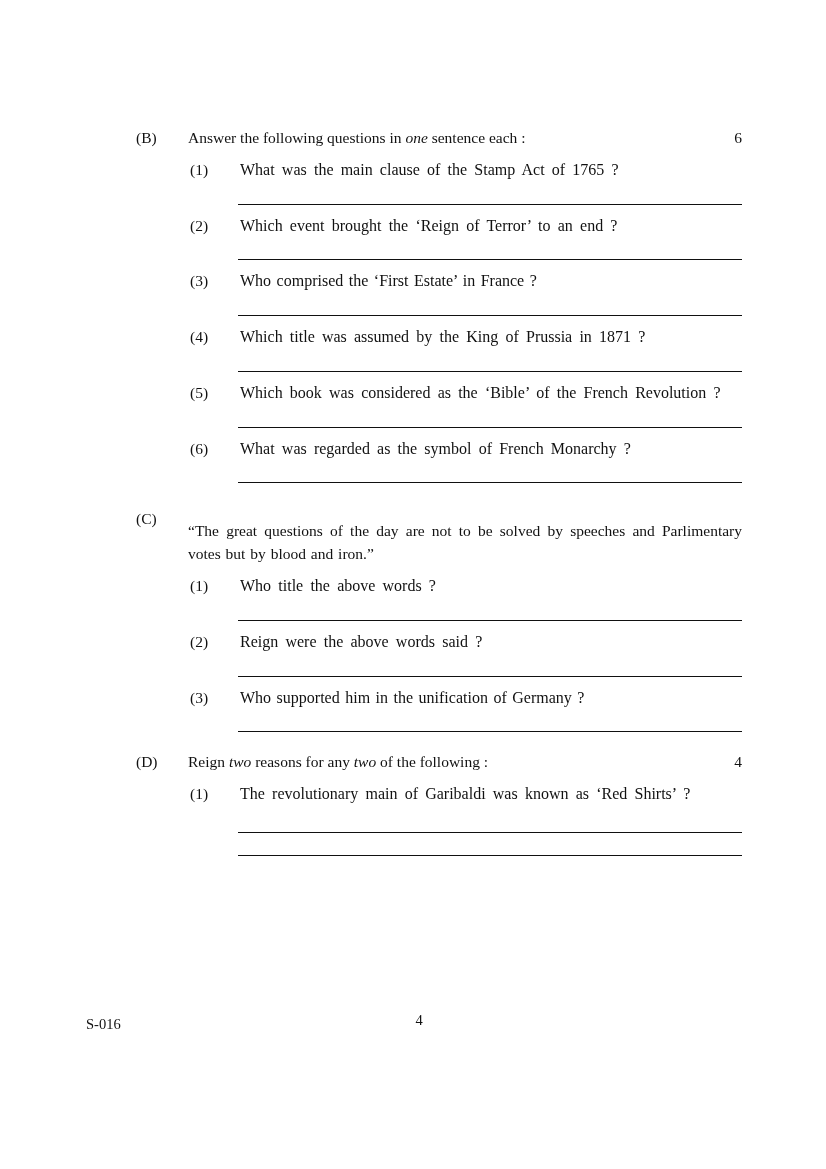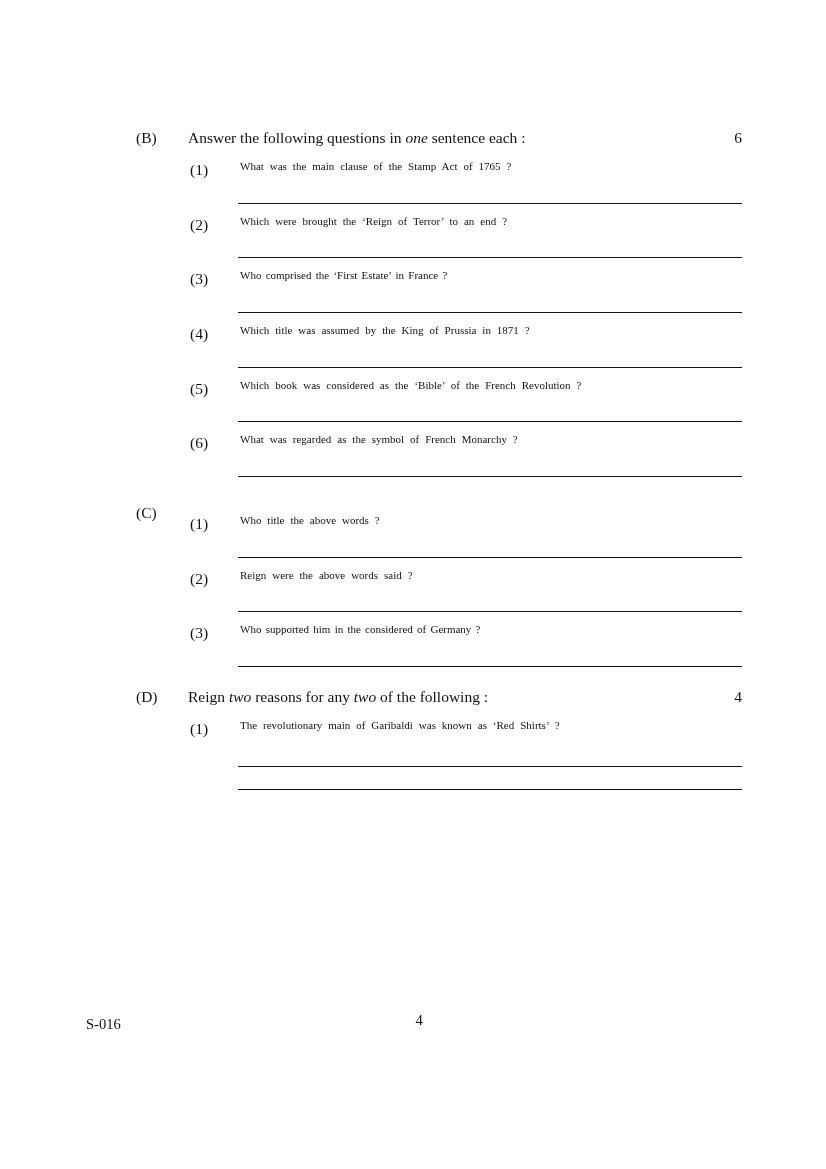"What was the main clause" .q-text { font-size: 11px -> 16px }
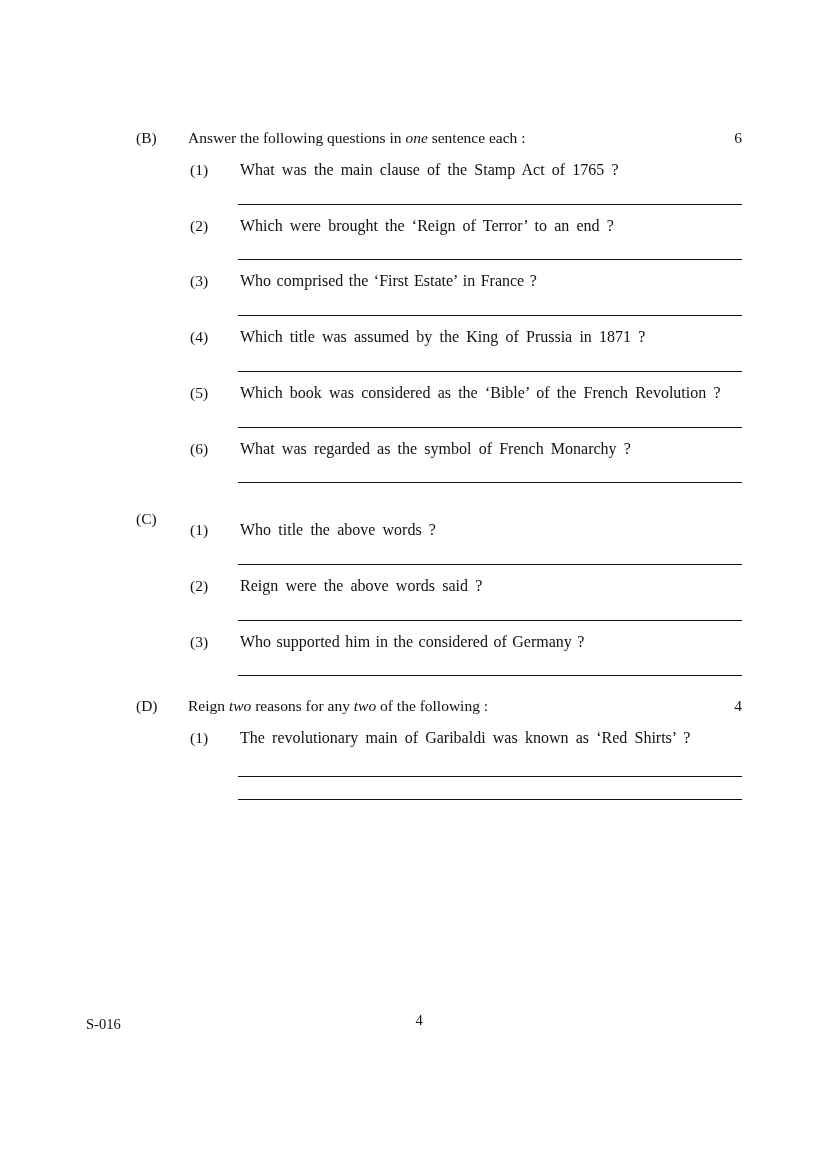"Which were brought the ‘Reign" div.q-text { text: were -> event }
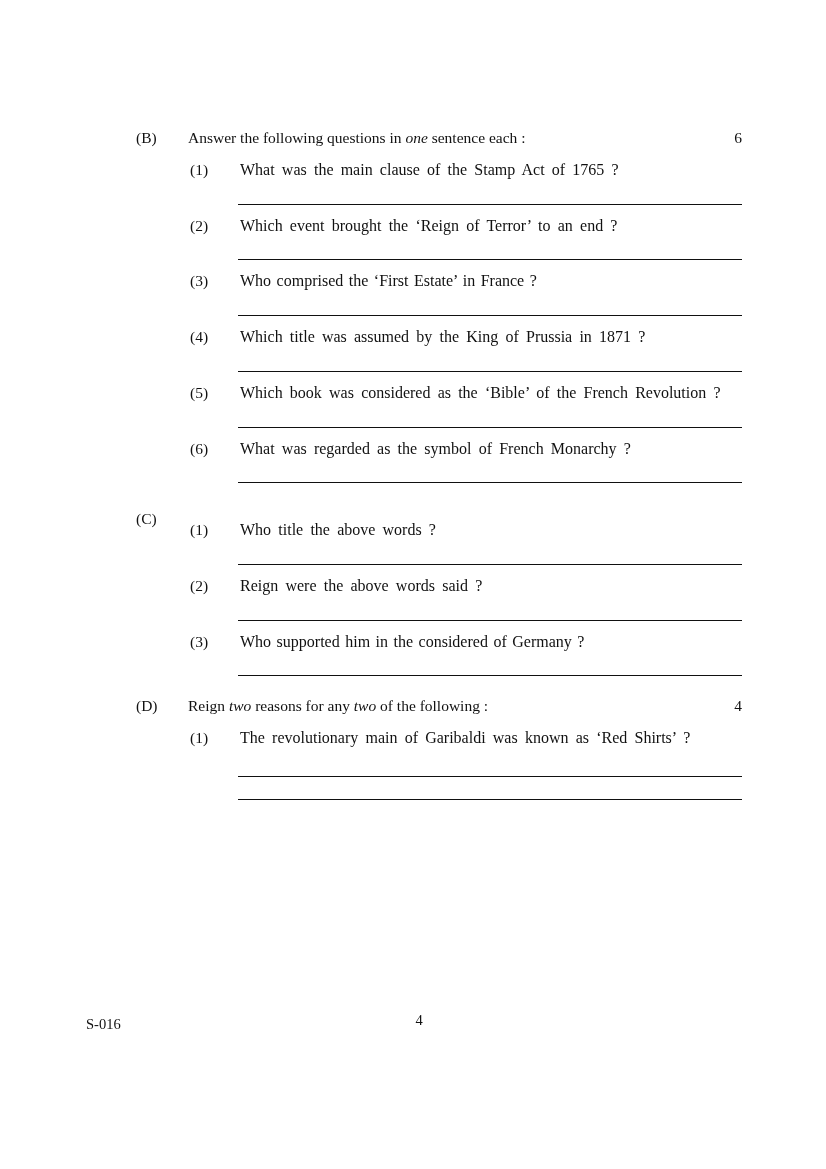"“The great questions of the" div.extract { html: none -> <div>“The great questions of the day are not to be solved by speeches and Parlimentary votes but by blood and iron.”</div> }
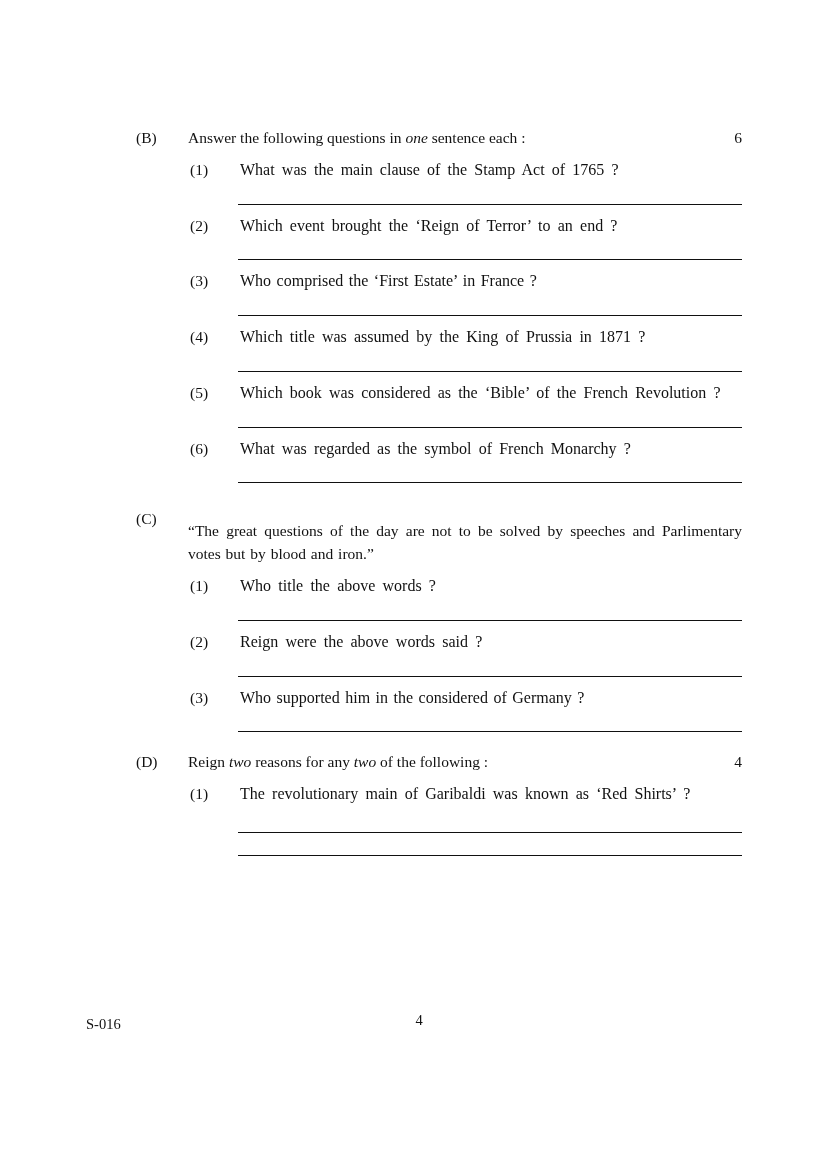"Who supported him in the" div.q-text { text: considered -> unification }
